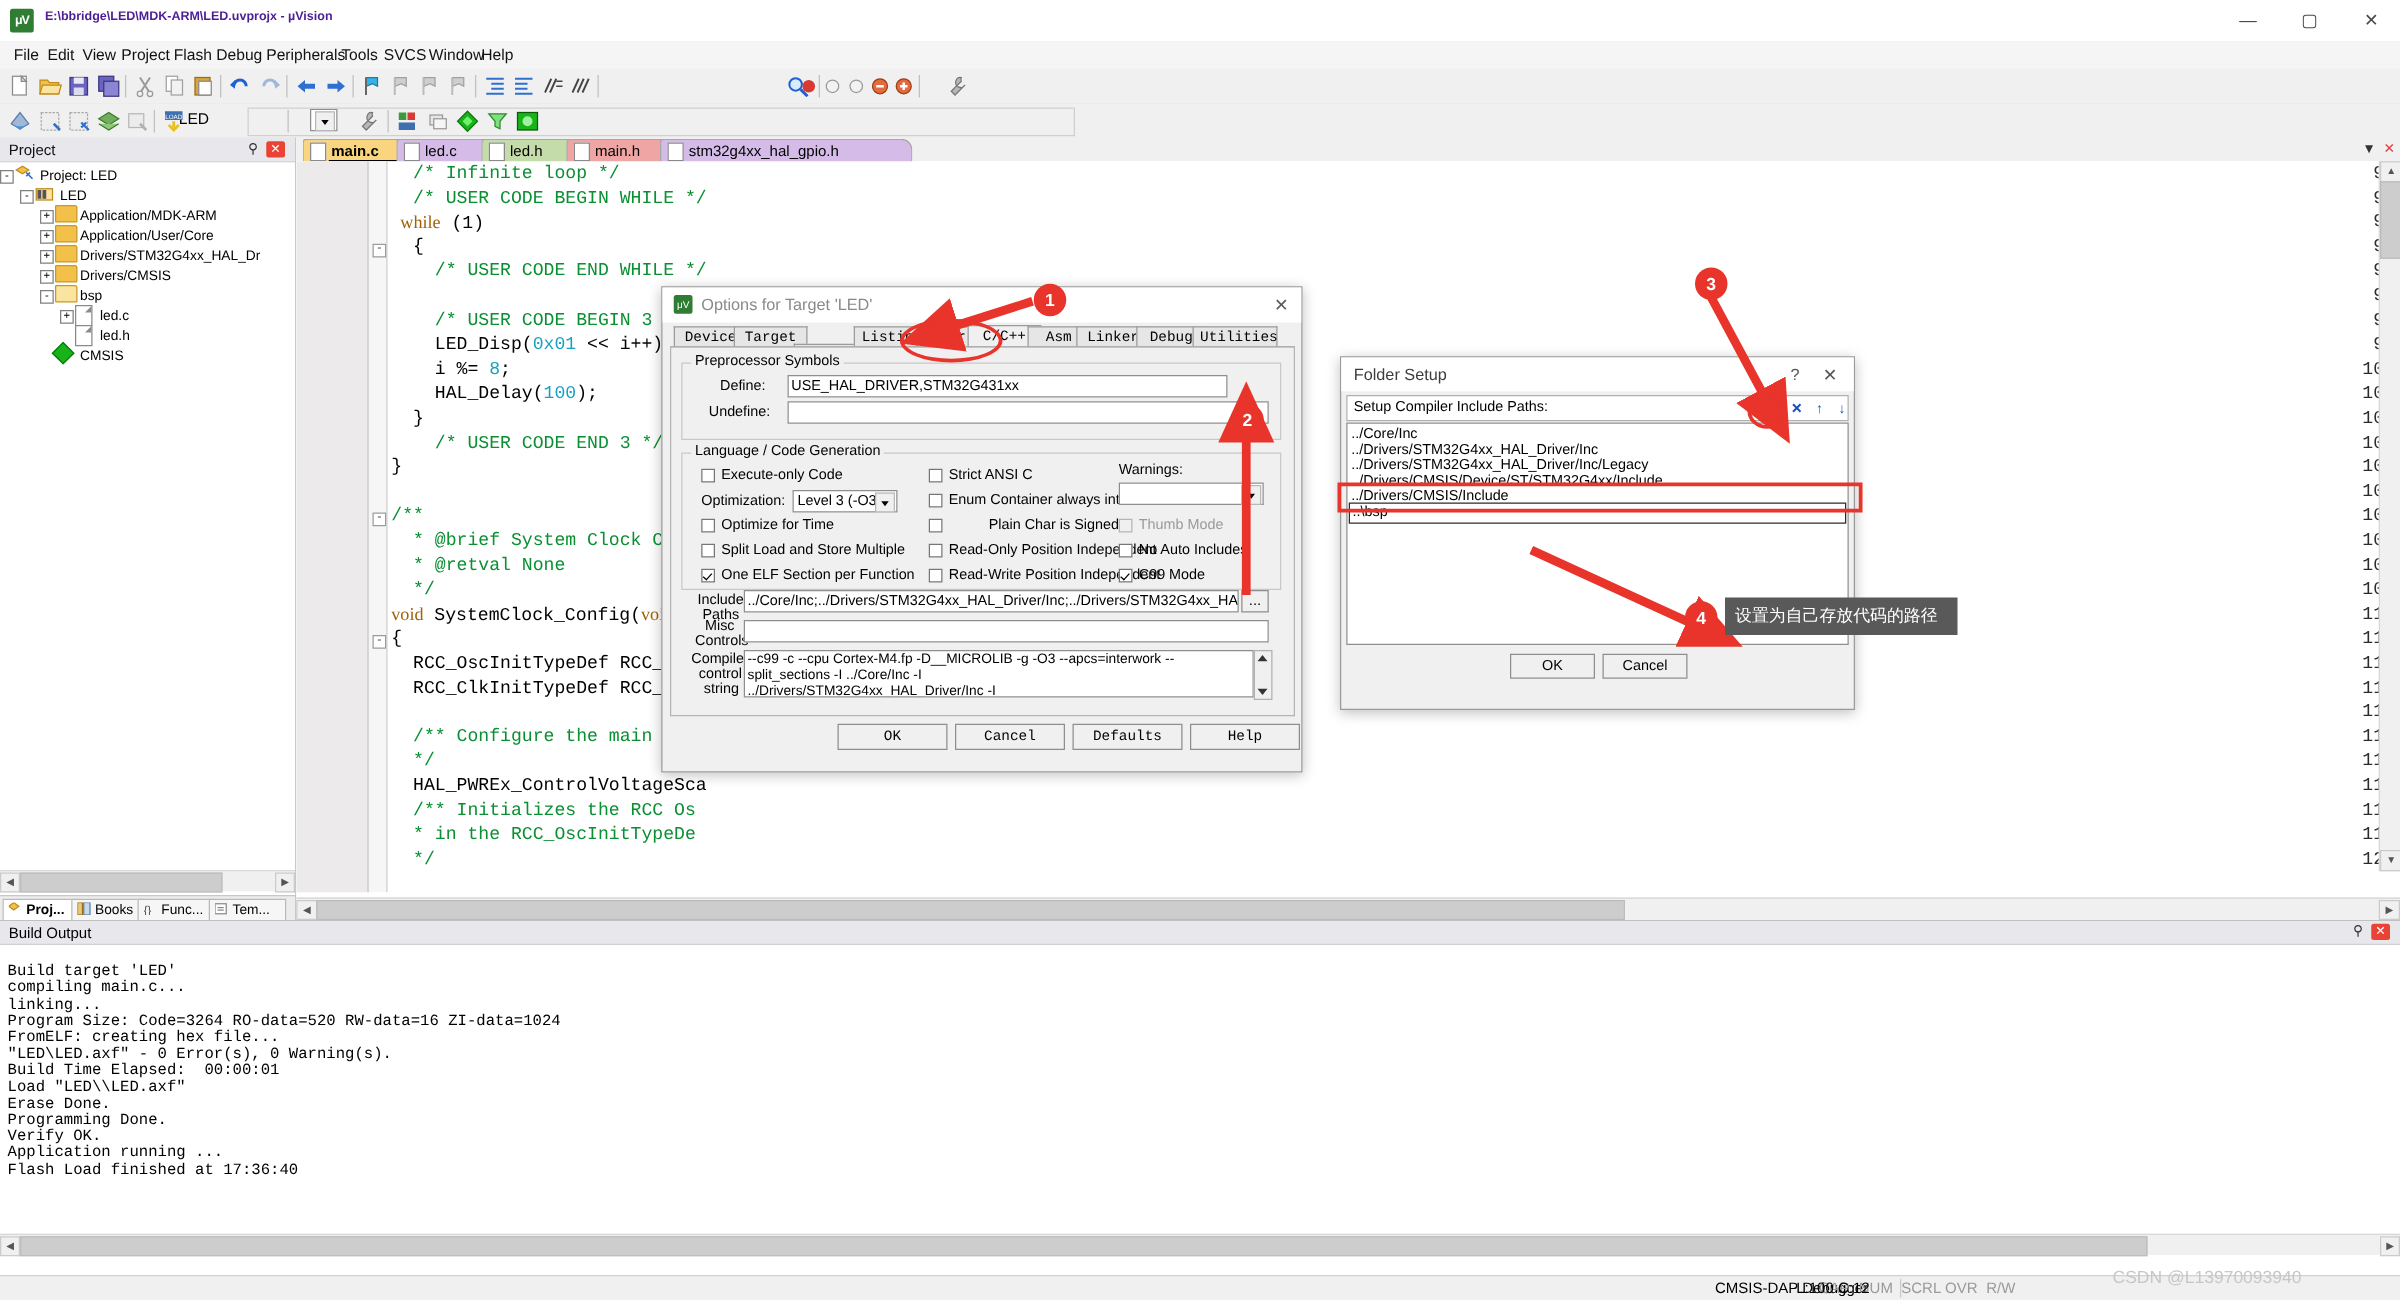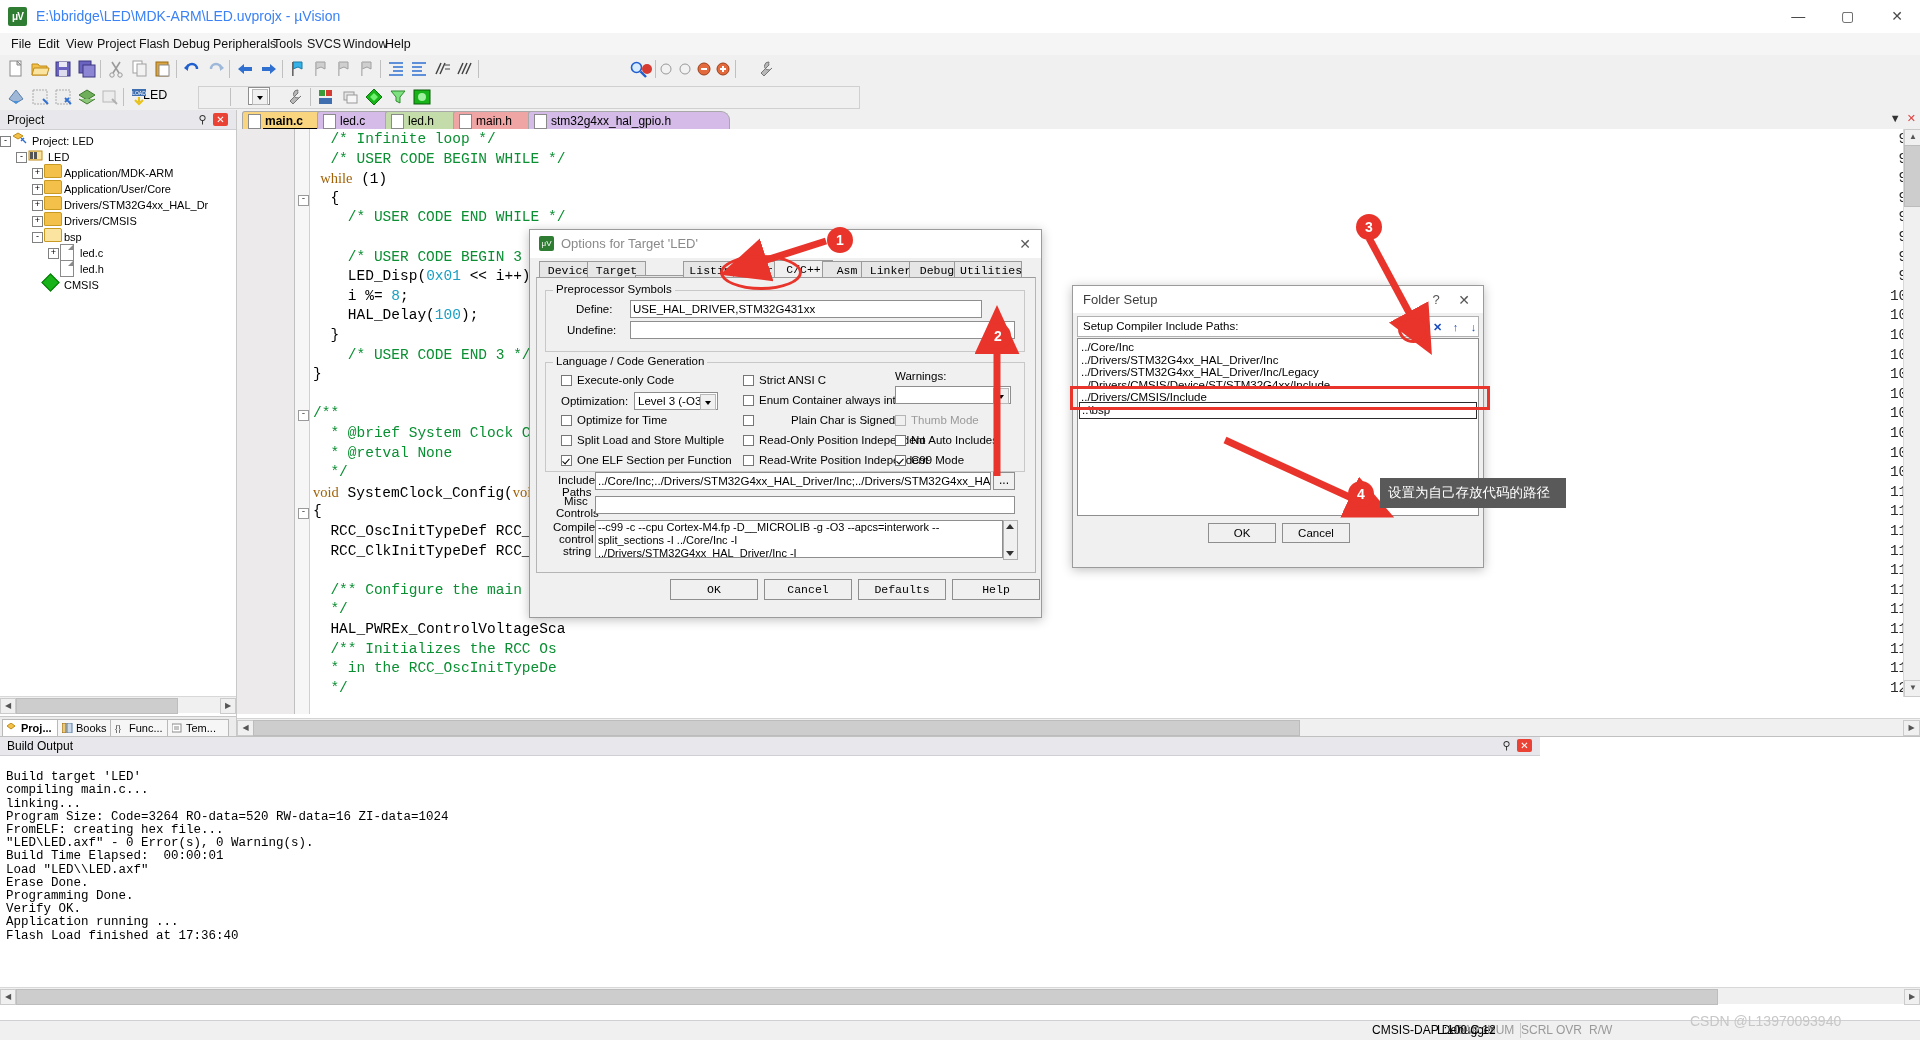"E:\bbridge\LED\MDK-ARM\LED.uvprojx -" .tb-title { color: #3b82f6 -> #4c1d95; font-size: 14px -> 10px; font-weight: none -> bold }
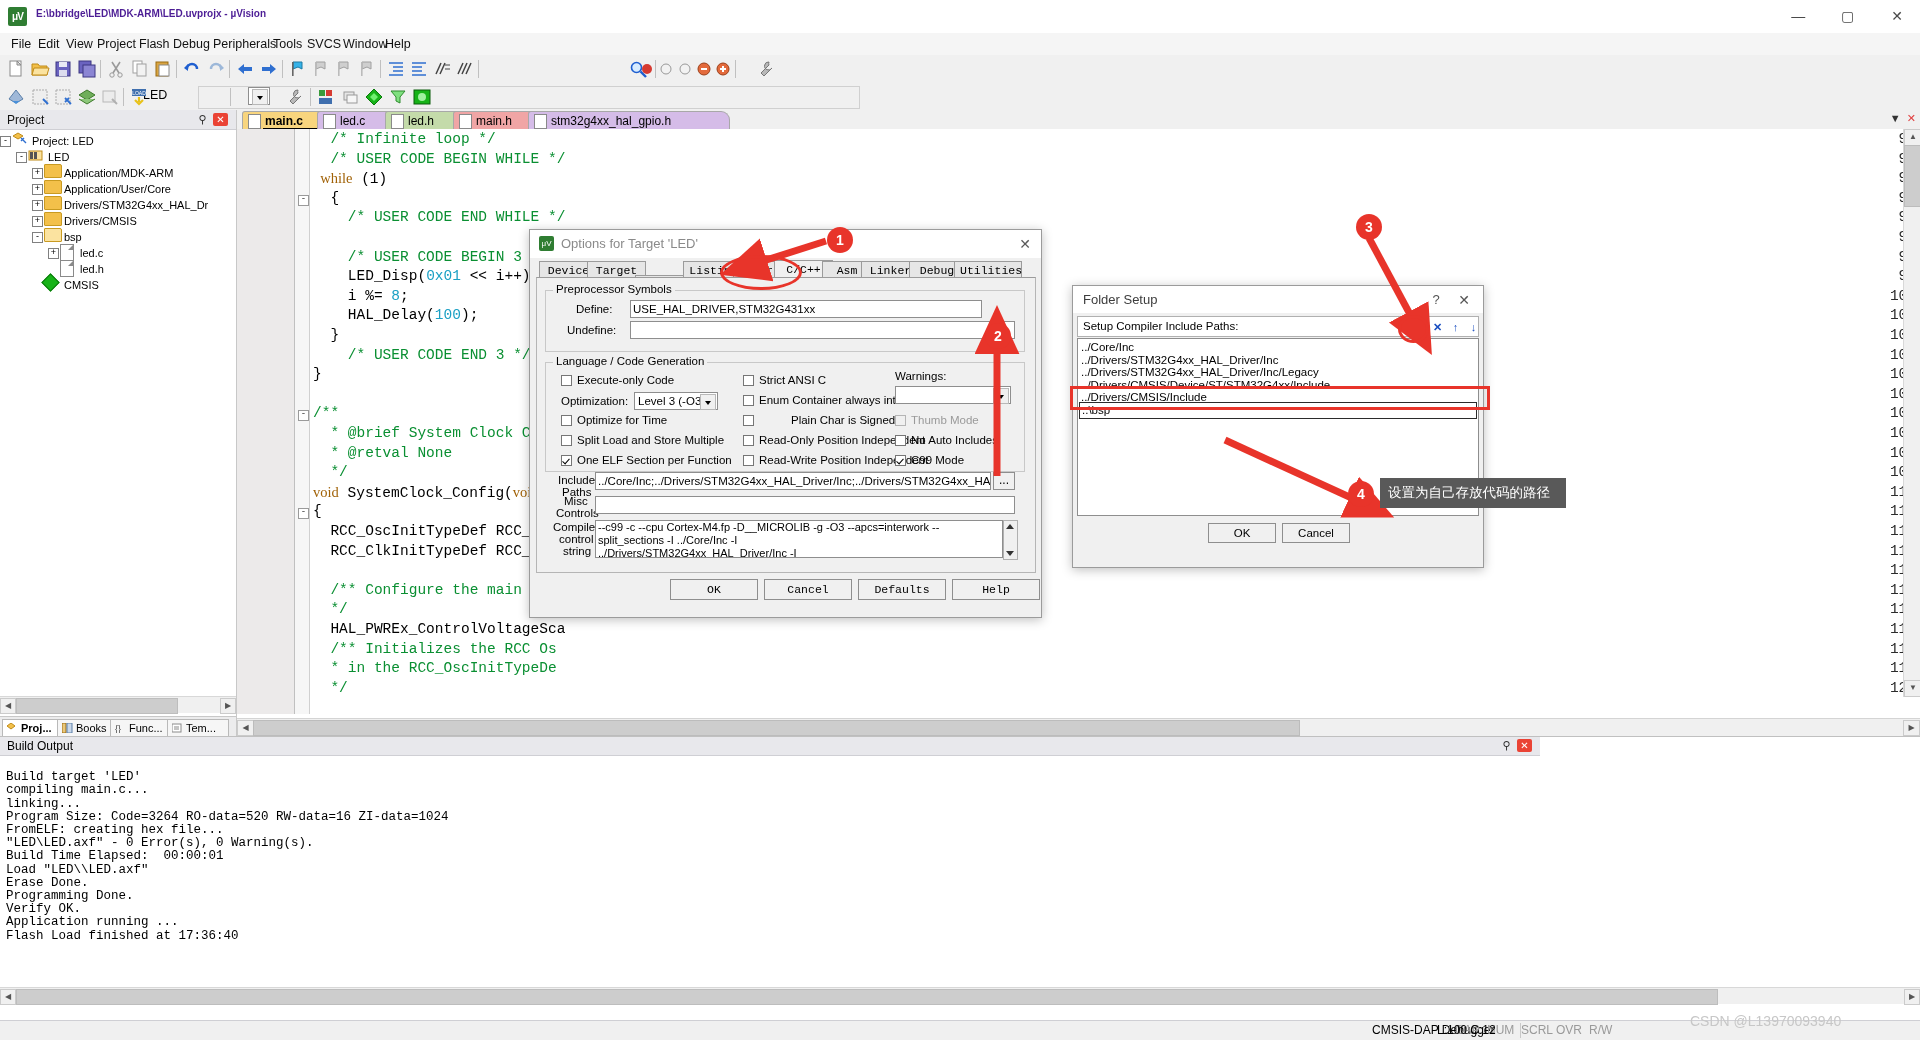"Build Output" .build-head { width: 1540px -> 1920px }
